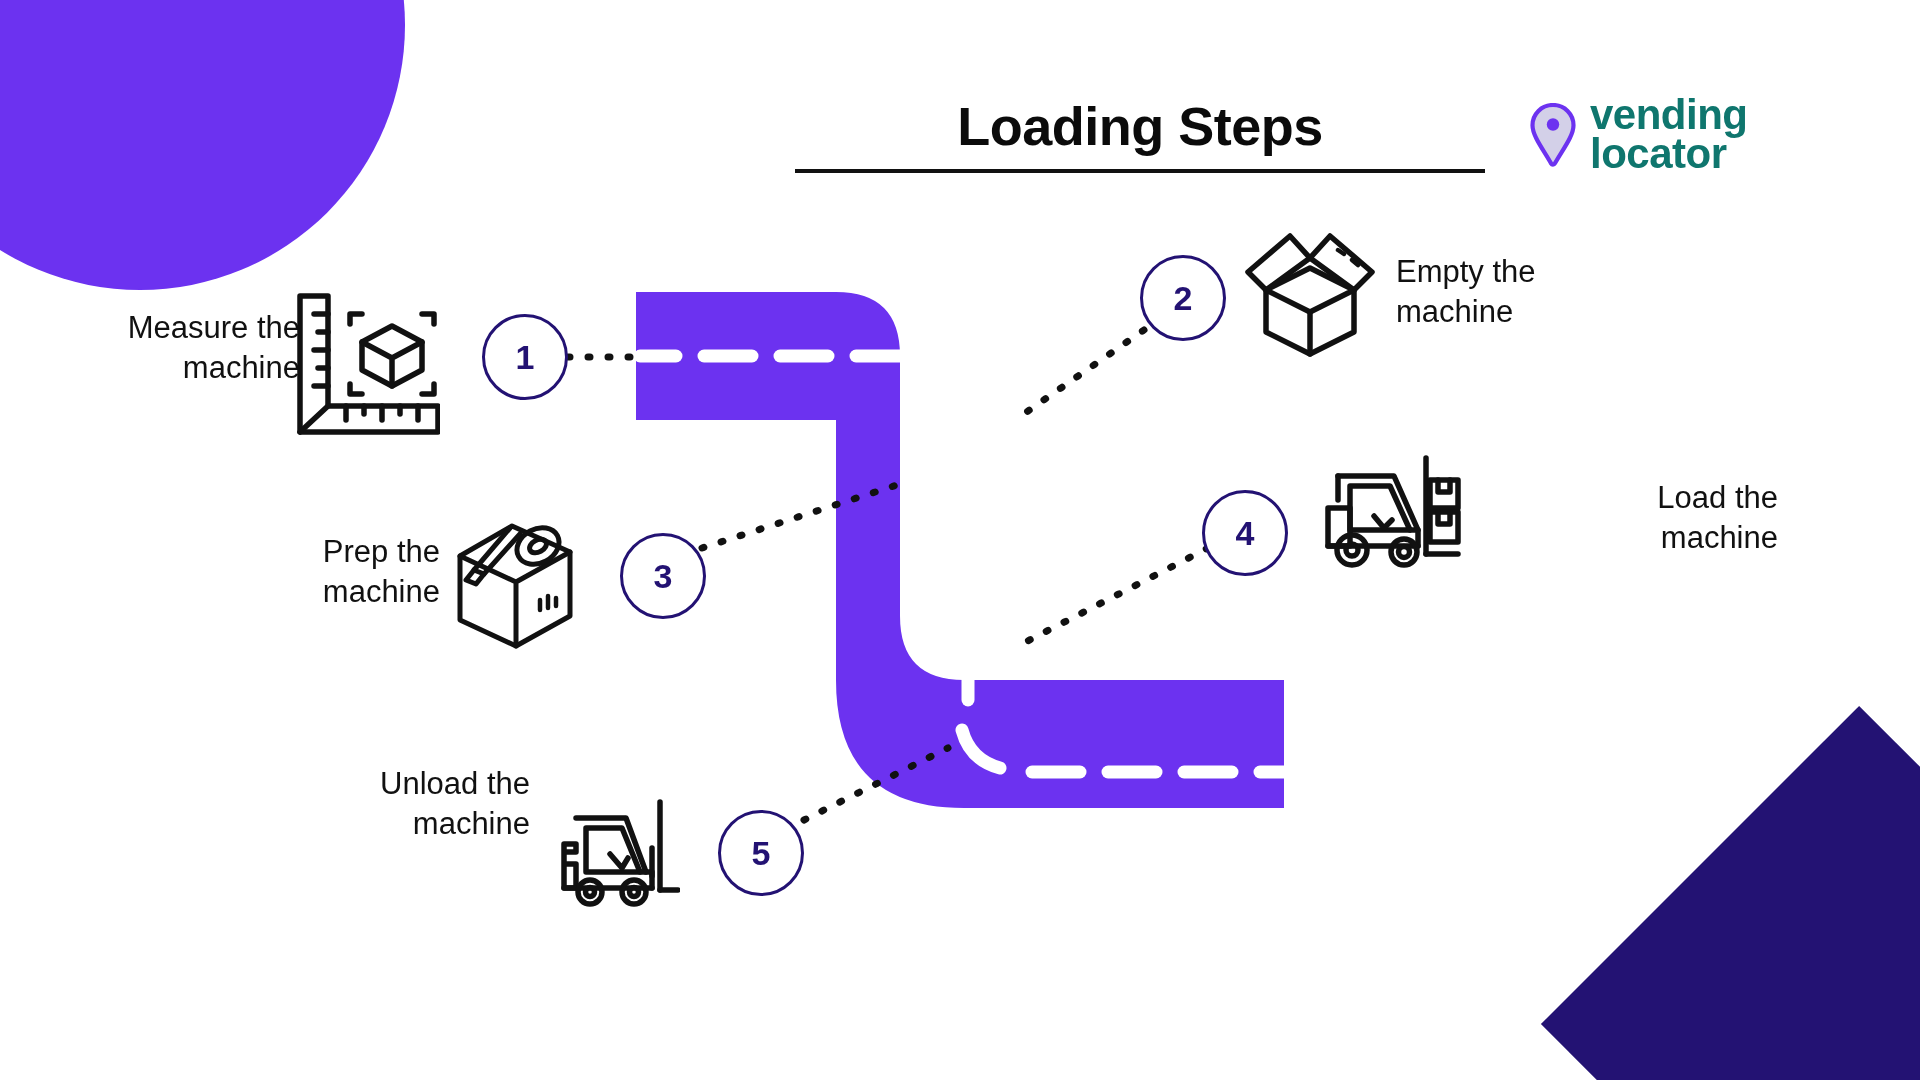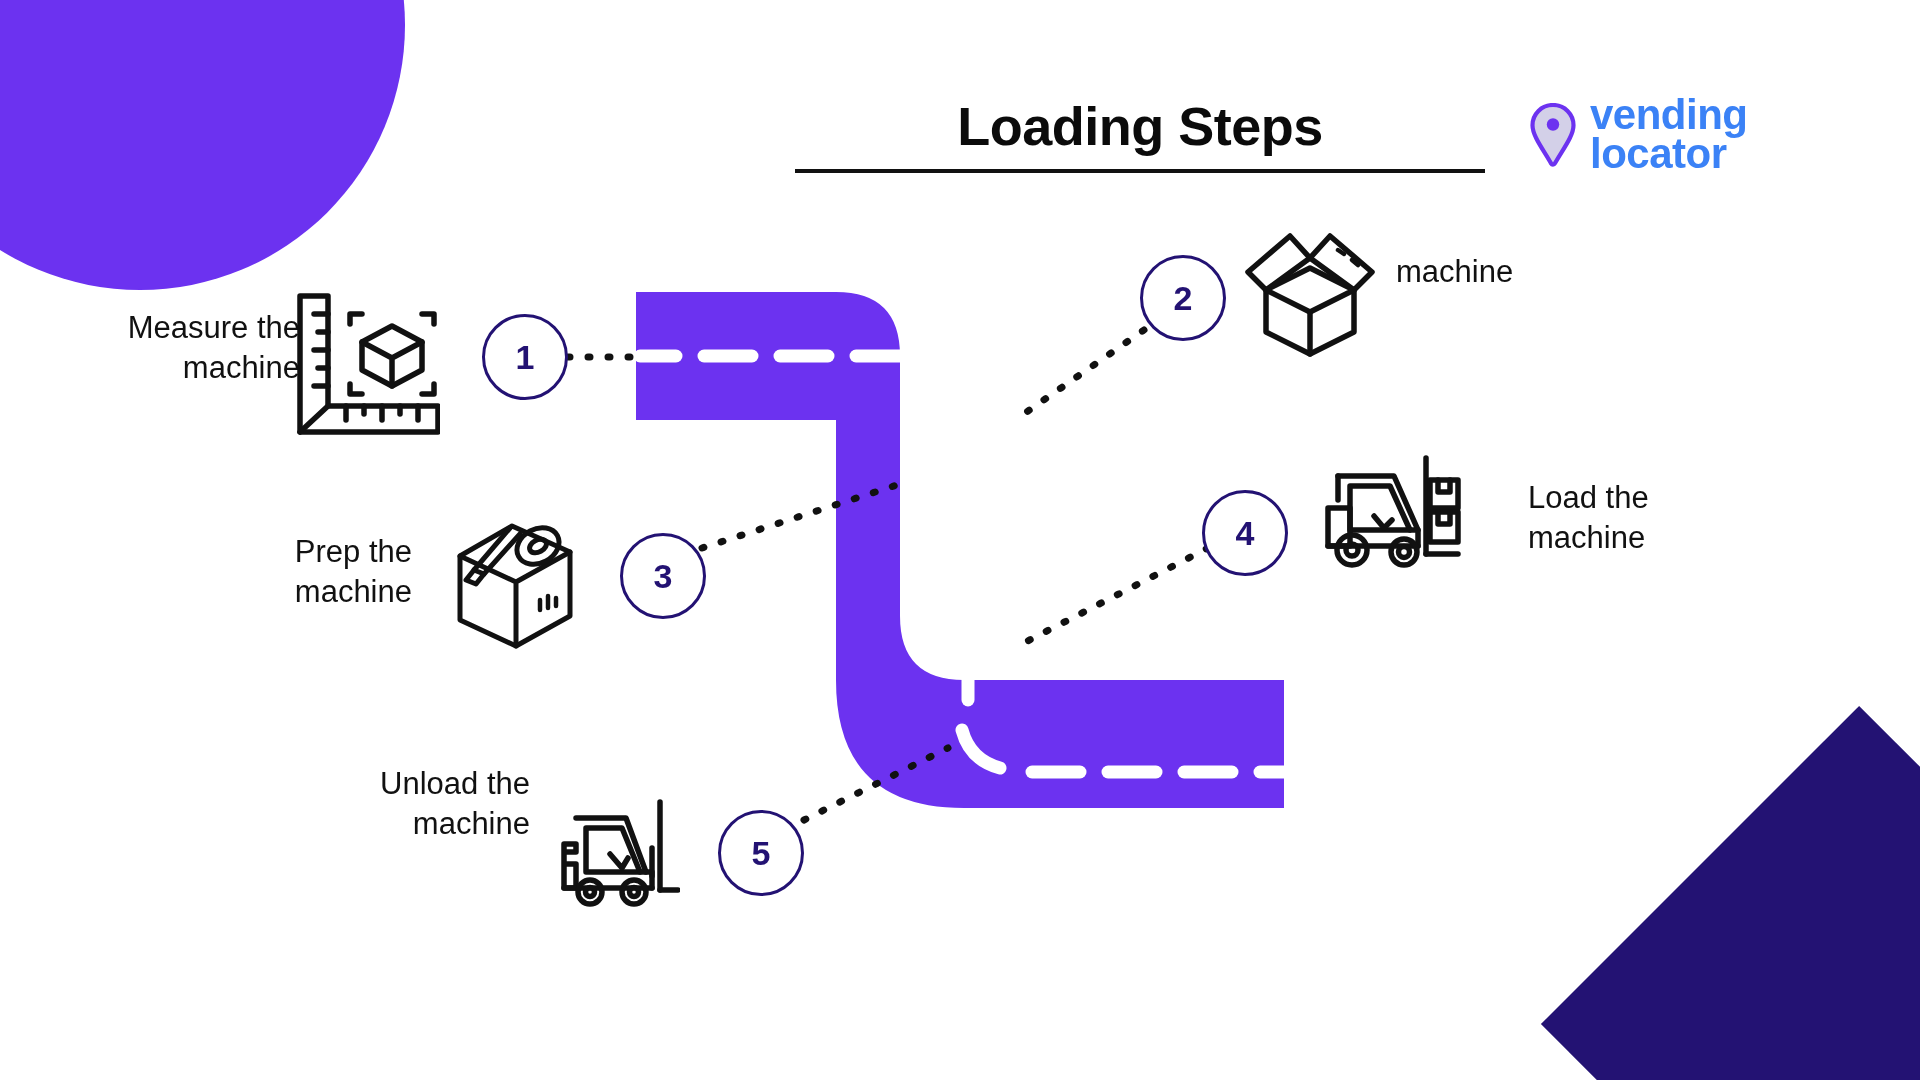"vending" .logo-text { color: #3b82f6 -> #0f766e }
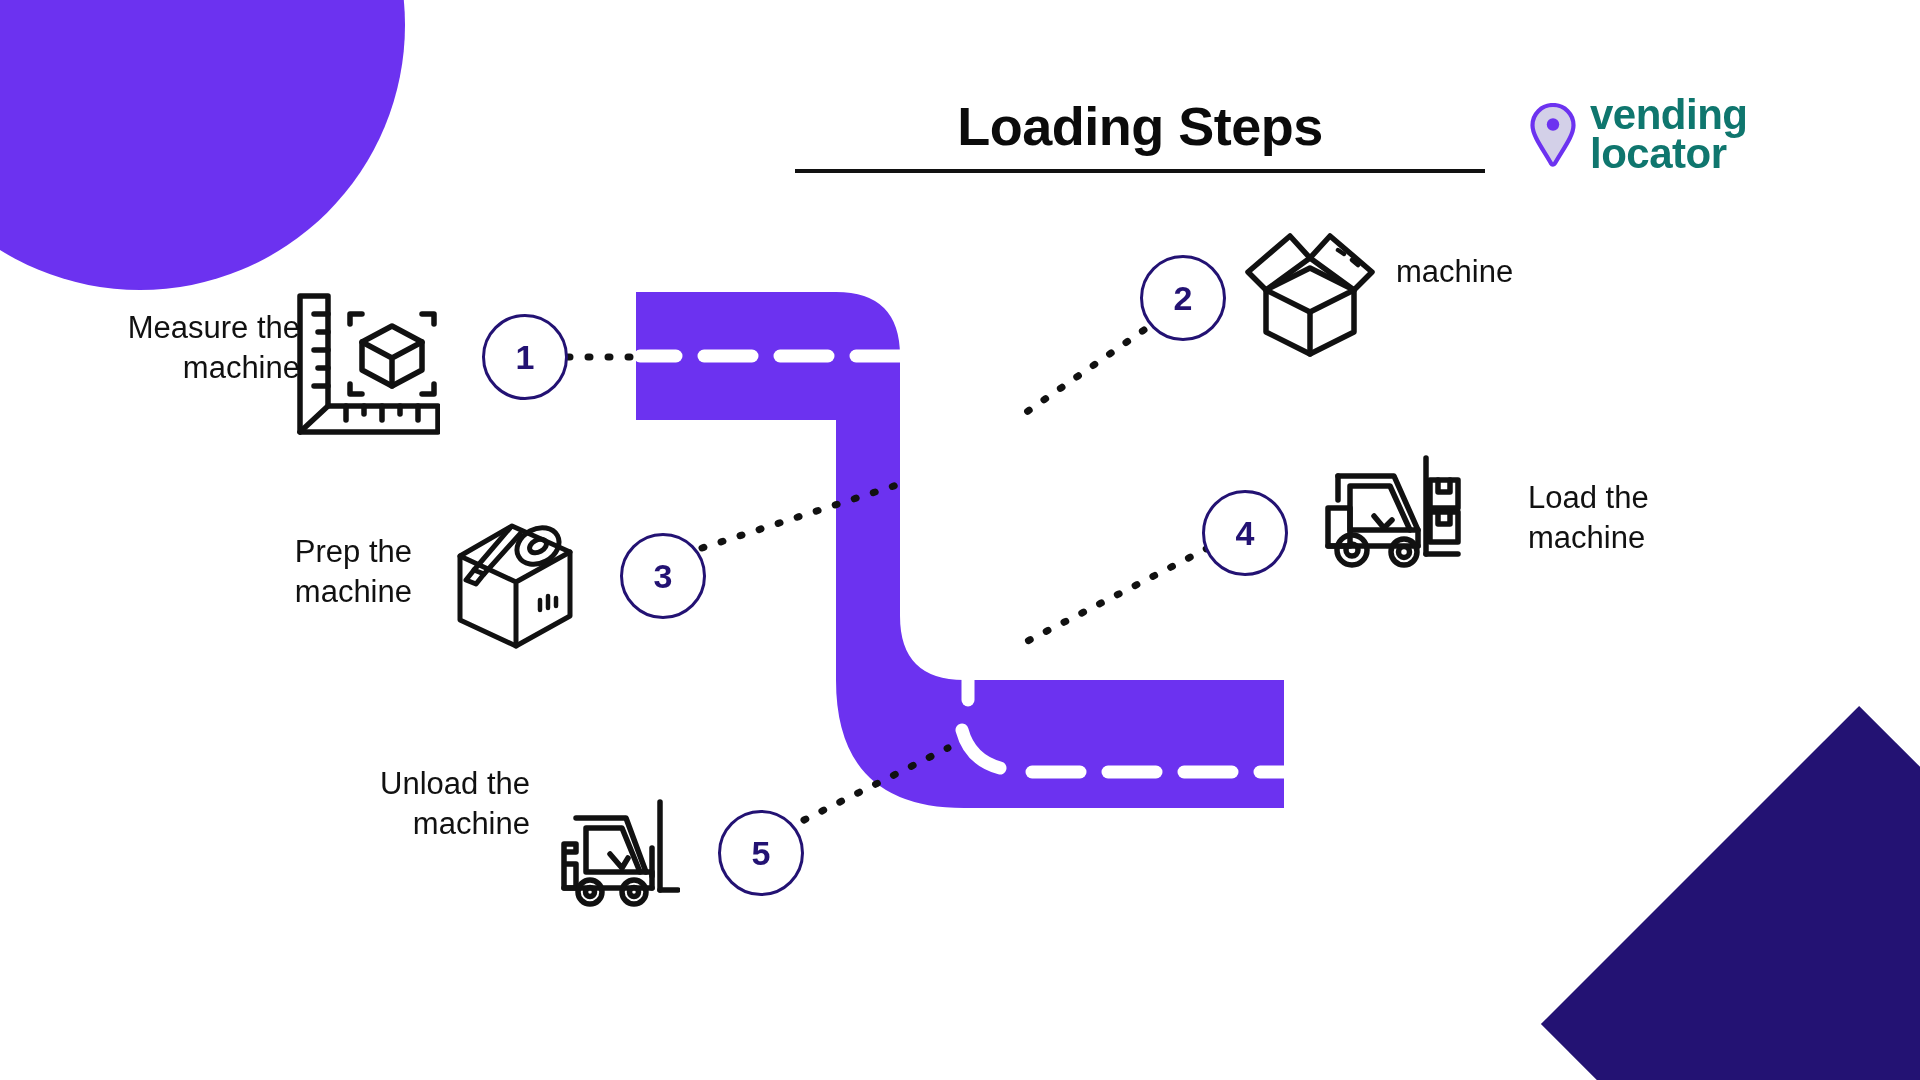"Empty the" div { html: none -> <div>Empty the</div> }
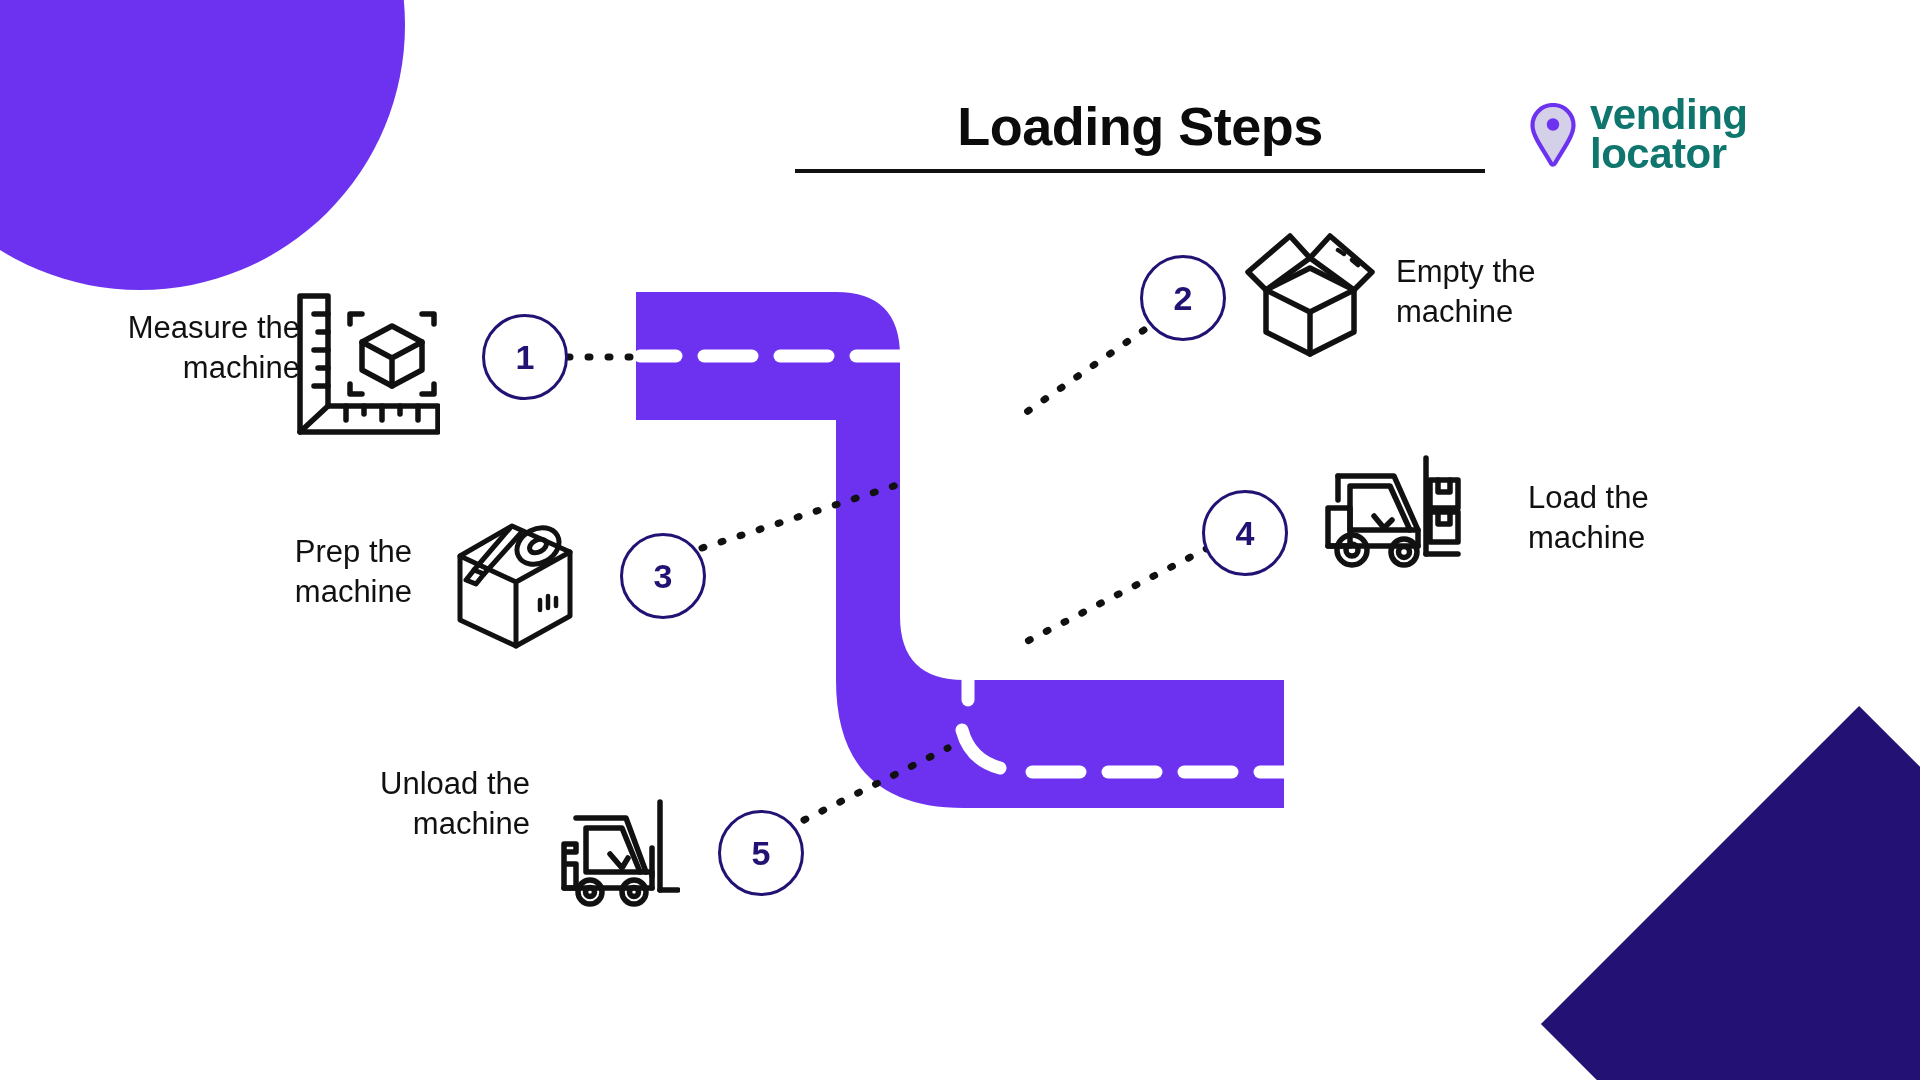"Load the" div.step-label { text-align: none -> right }
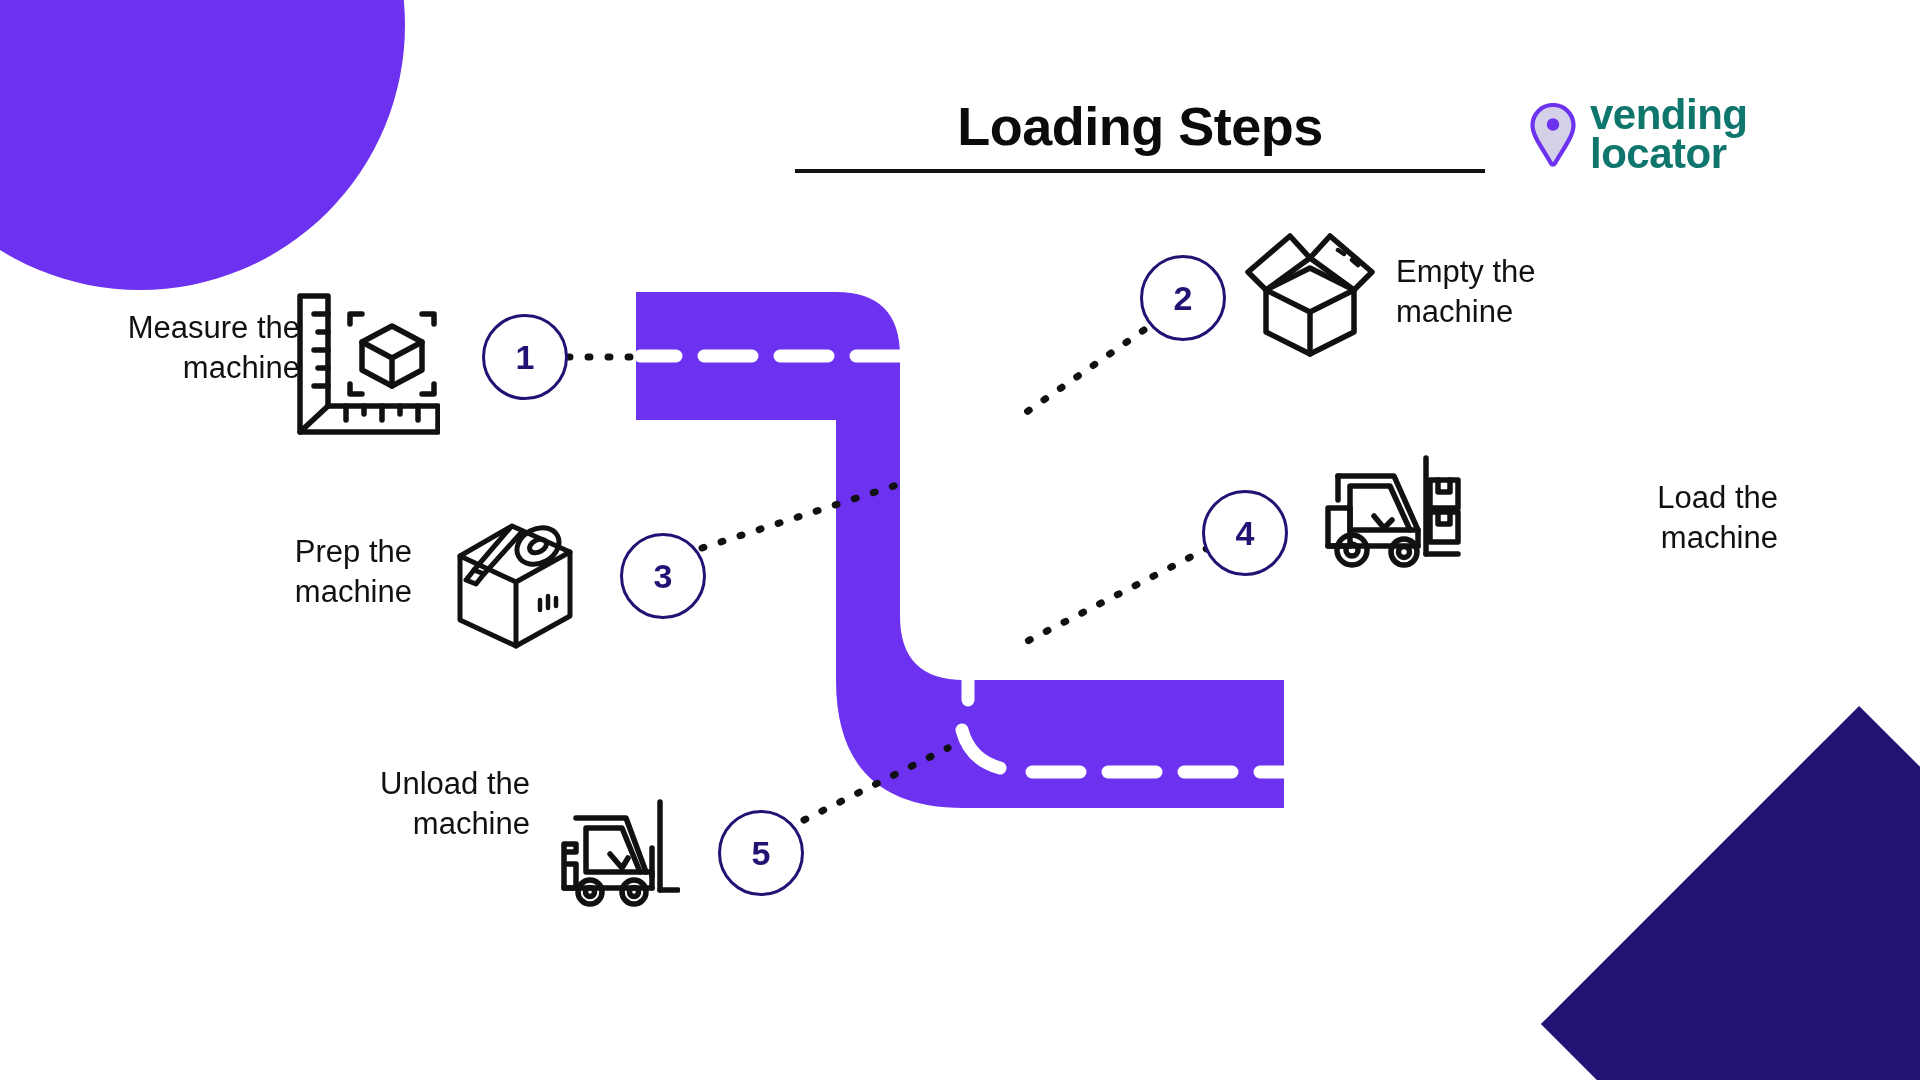"Prep the" div.step-label { left: 212px -> 240px }
